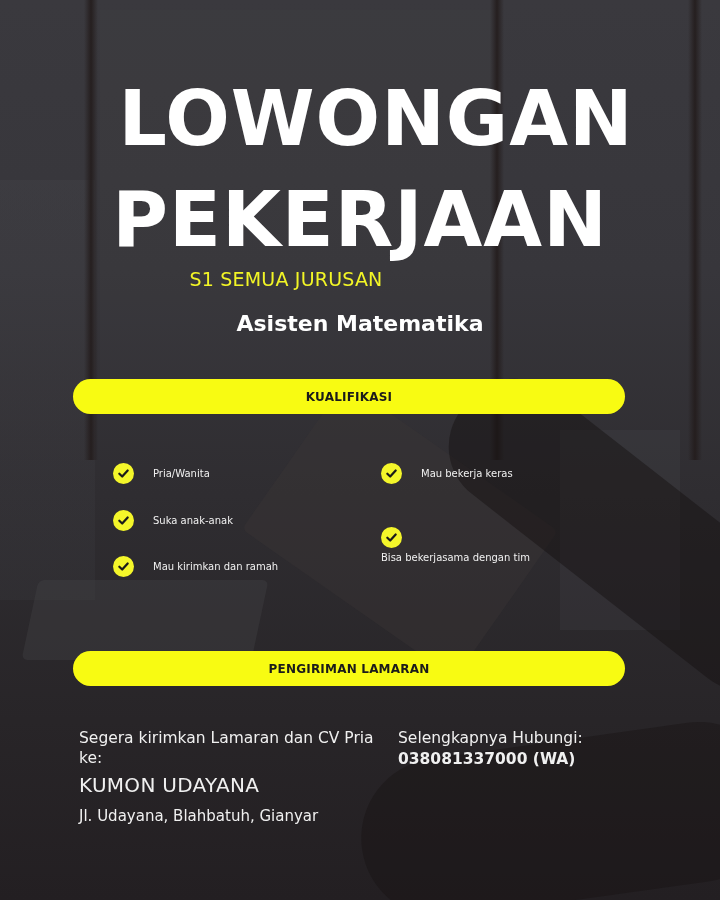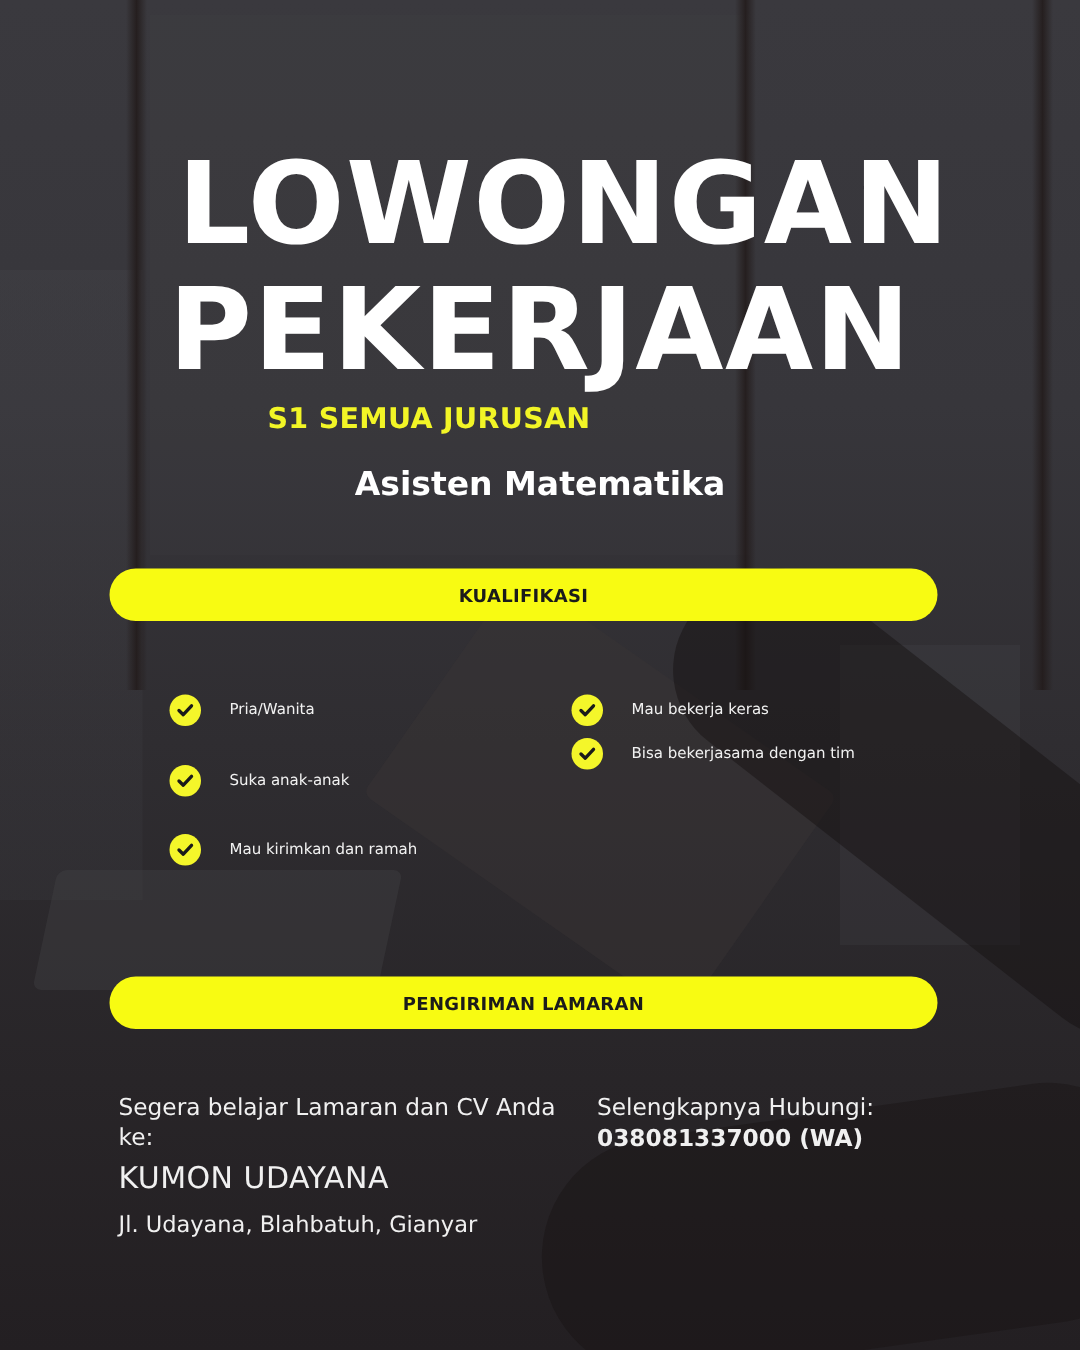"LOWONGAN" .title-1 { top: 98px -> 81px }
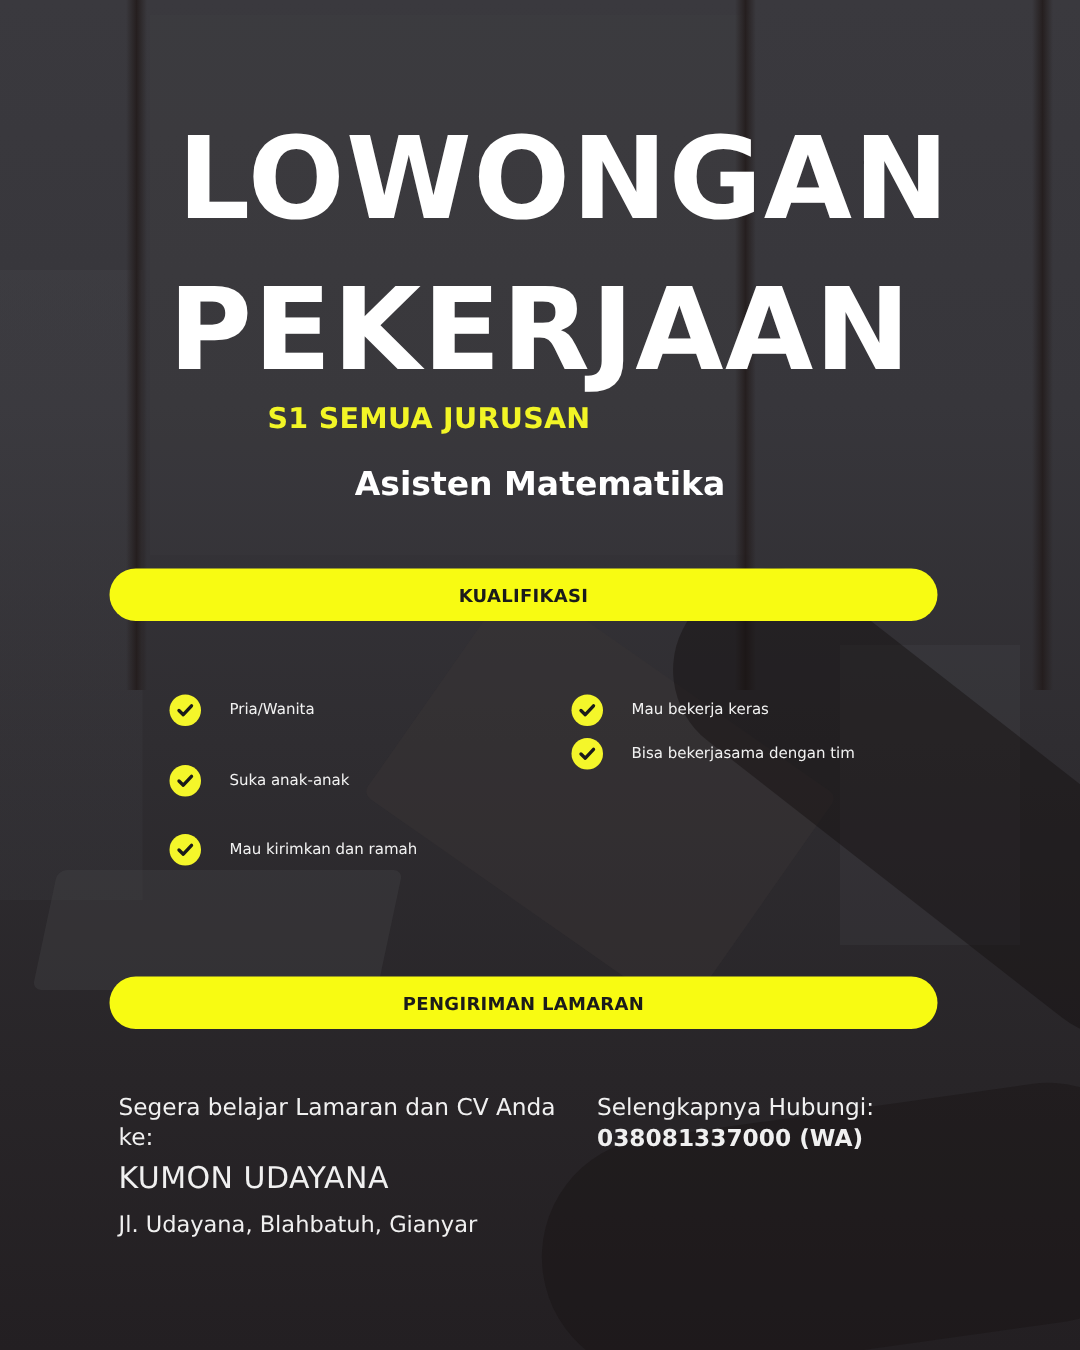"S1 SEMUA JURUSAN" .subtitle { font-weight: bold -> normal }
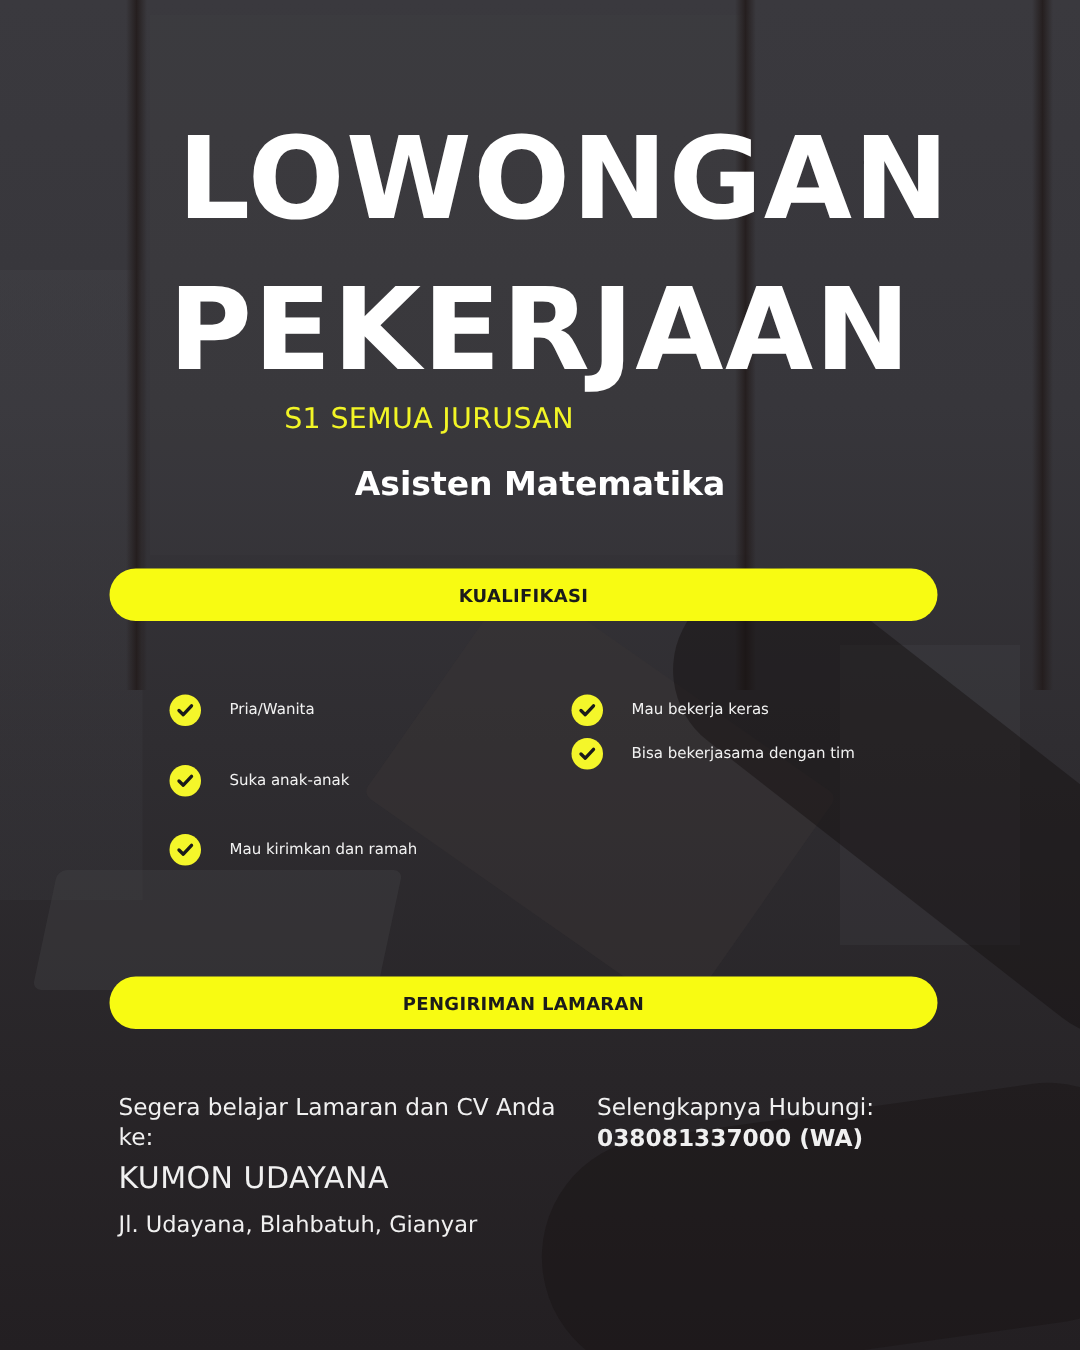"Bisa bekerjasama dengan tim" .item-r2 { flex-direction: none -> column; top: 493px -> 528px }
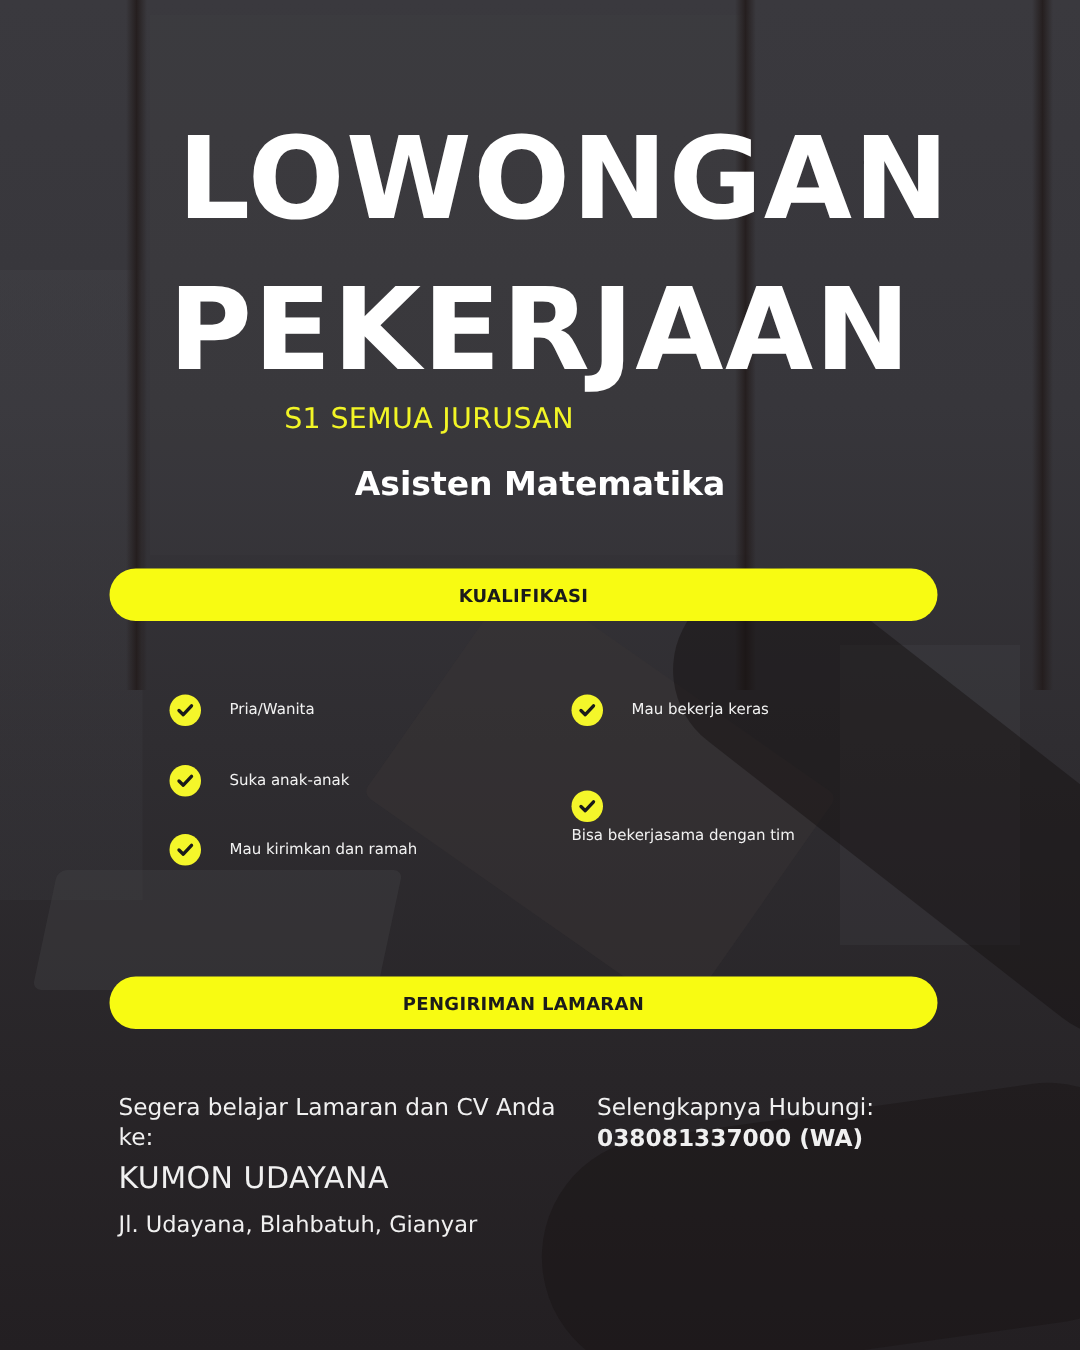"Segera belajar Lamaran dan CV" div.apply-text { text: belajar Lamaran dan CV Anda -> kirimkan Lamaran dan CV Pria }
